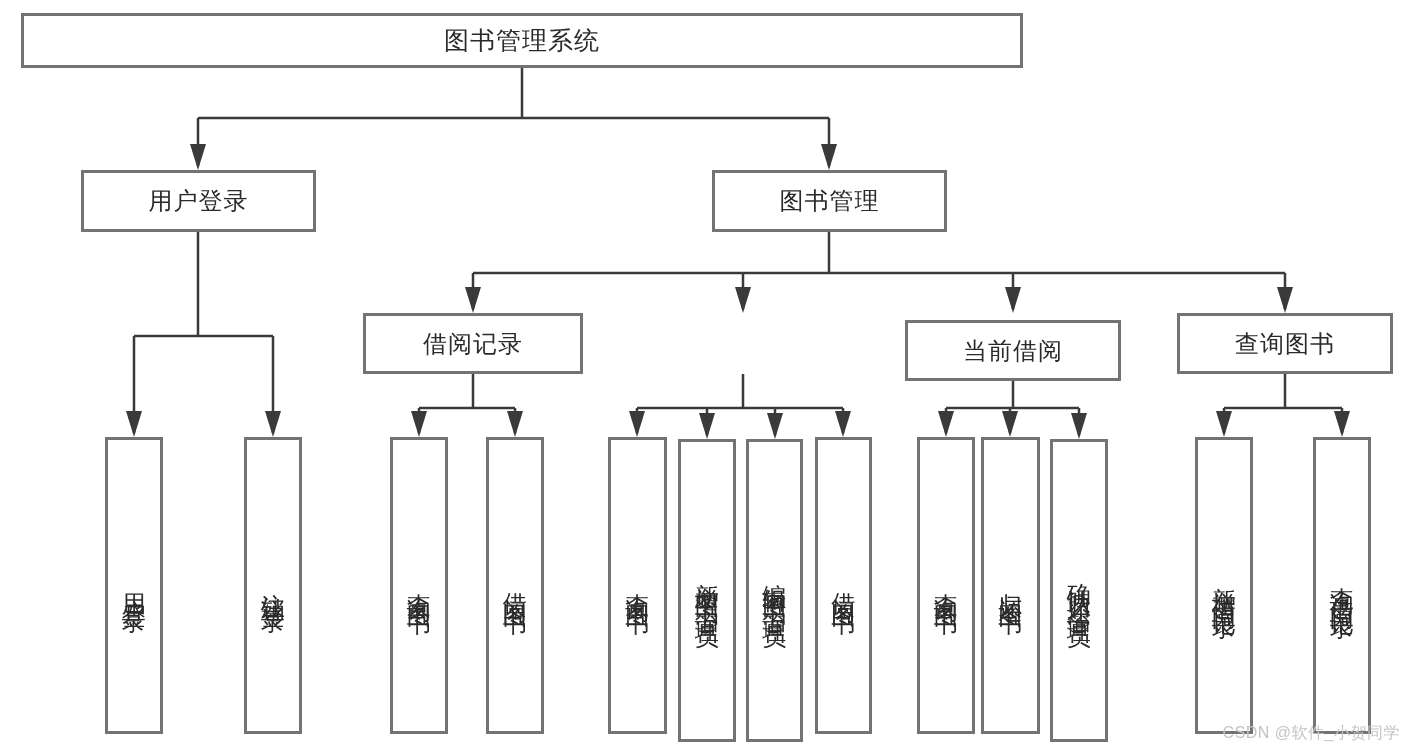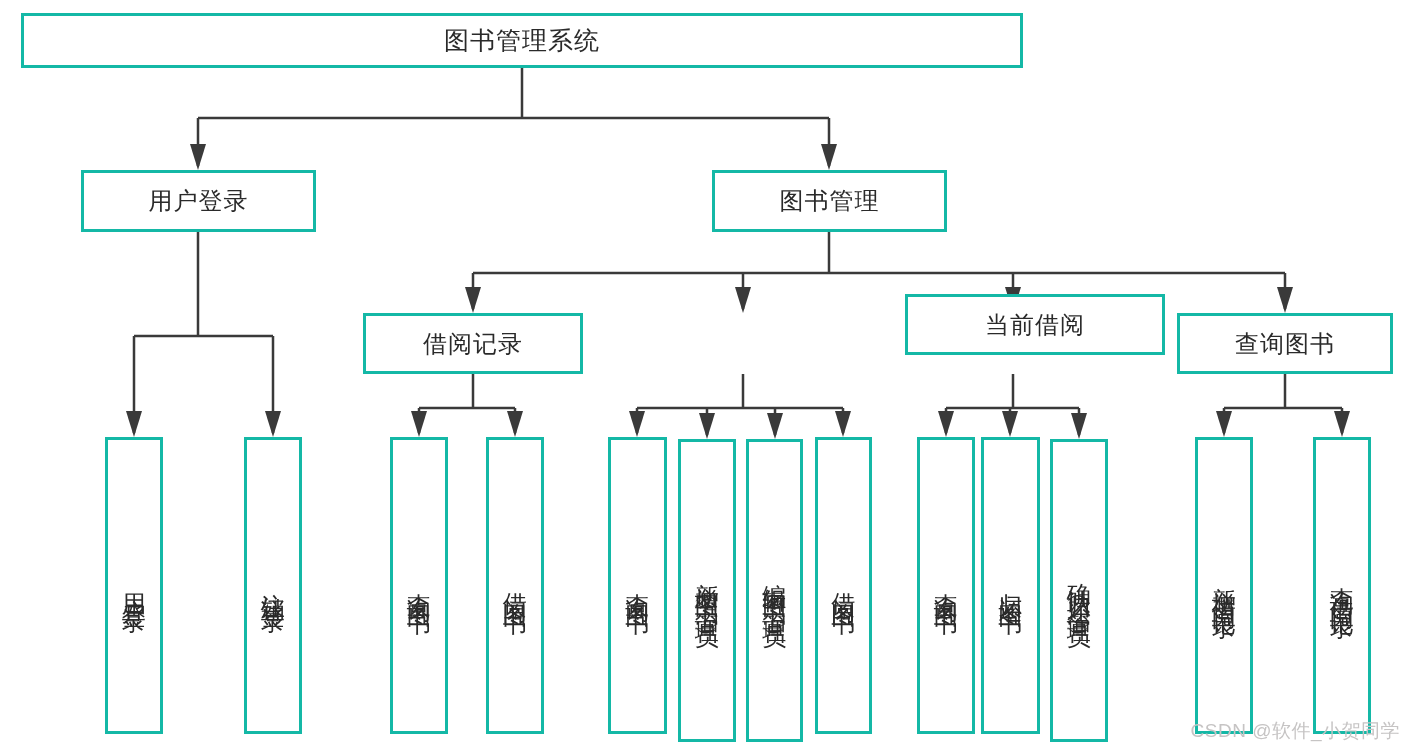"图书管理系统" .box { border: 3px solid #14b8a6 -> 3px solid #737373 }
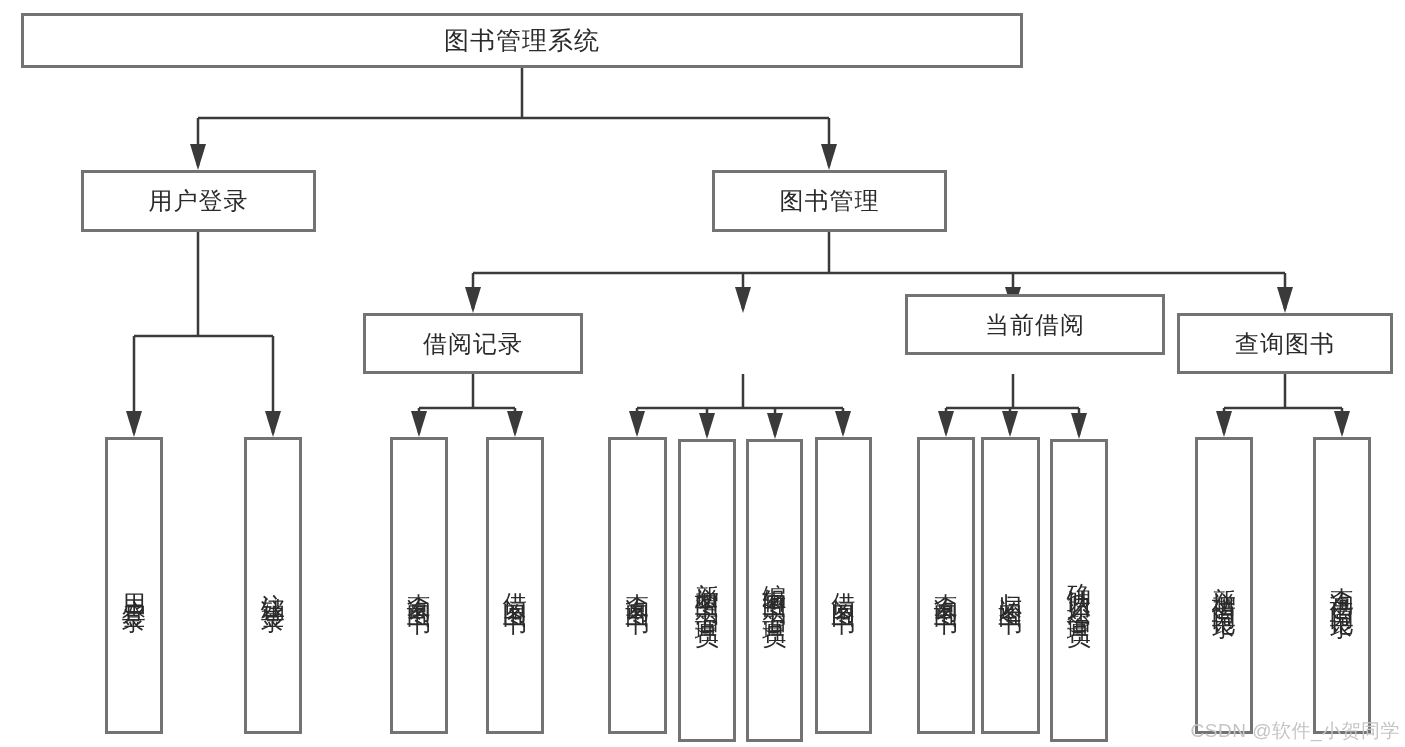"当前借阅" div.box { top: 294px -> 320px; width: 260px -> 216px }
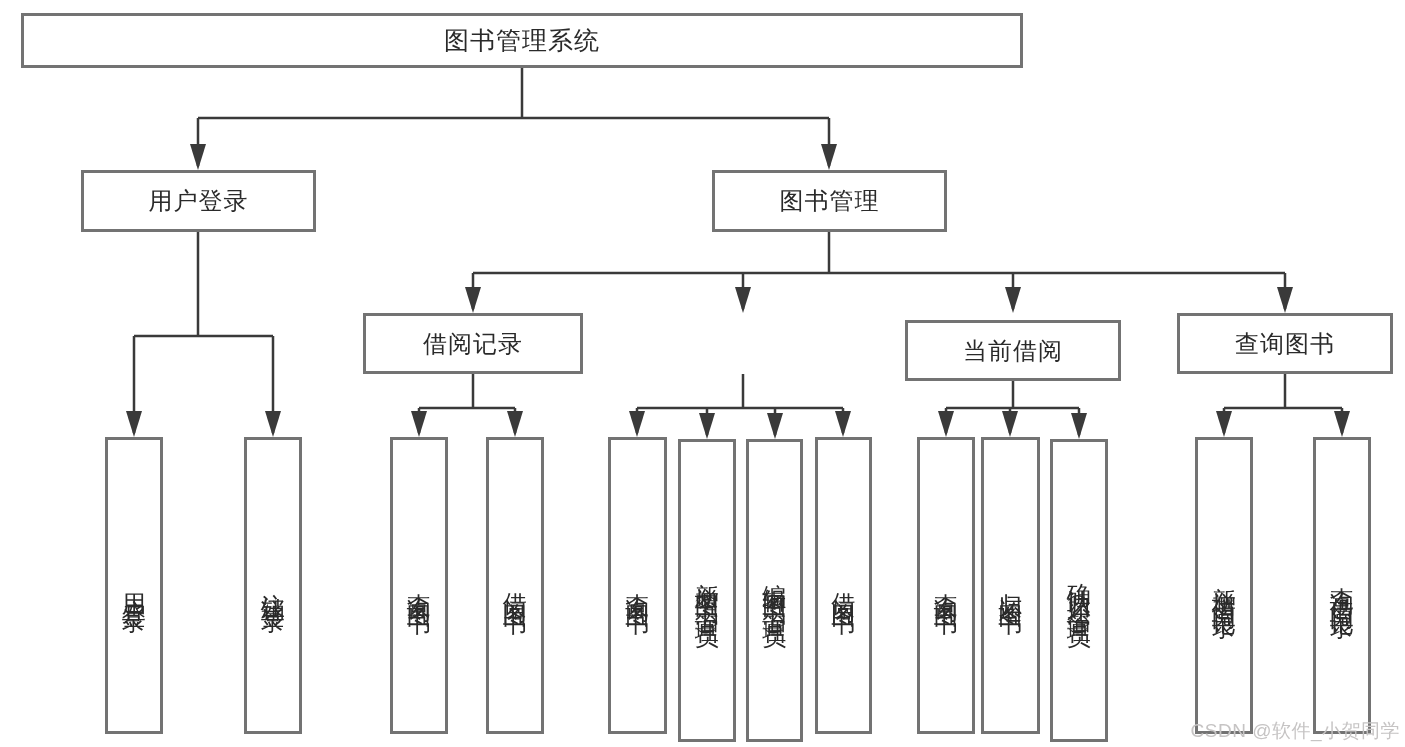"CSDN @软件_小贺同学" .watermark { font-size: 19px -> 16px }
